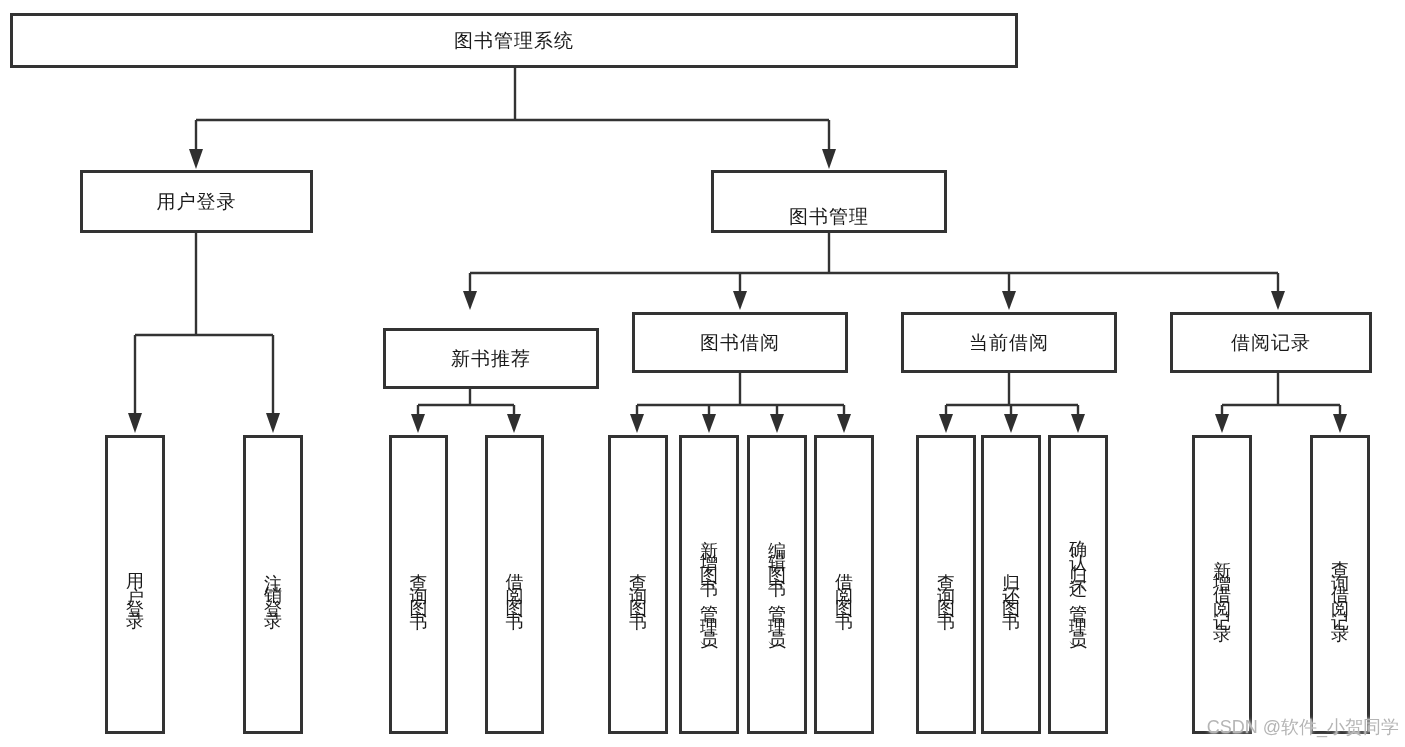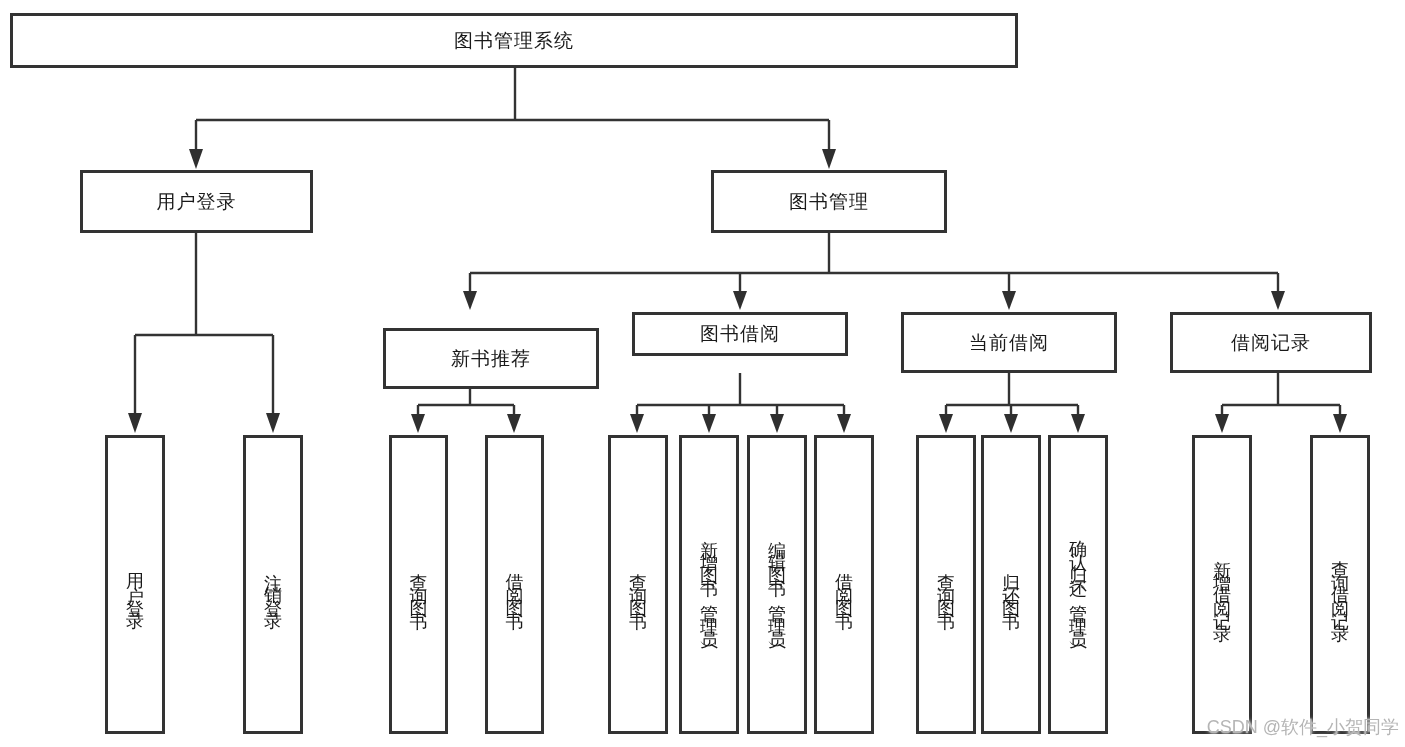"图书管理" div.hbox { align-items: none -> flex-end }
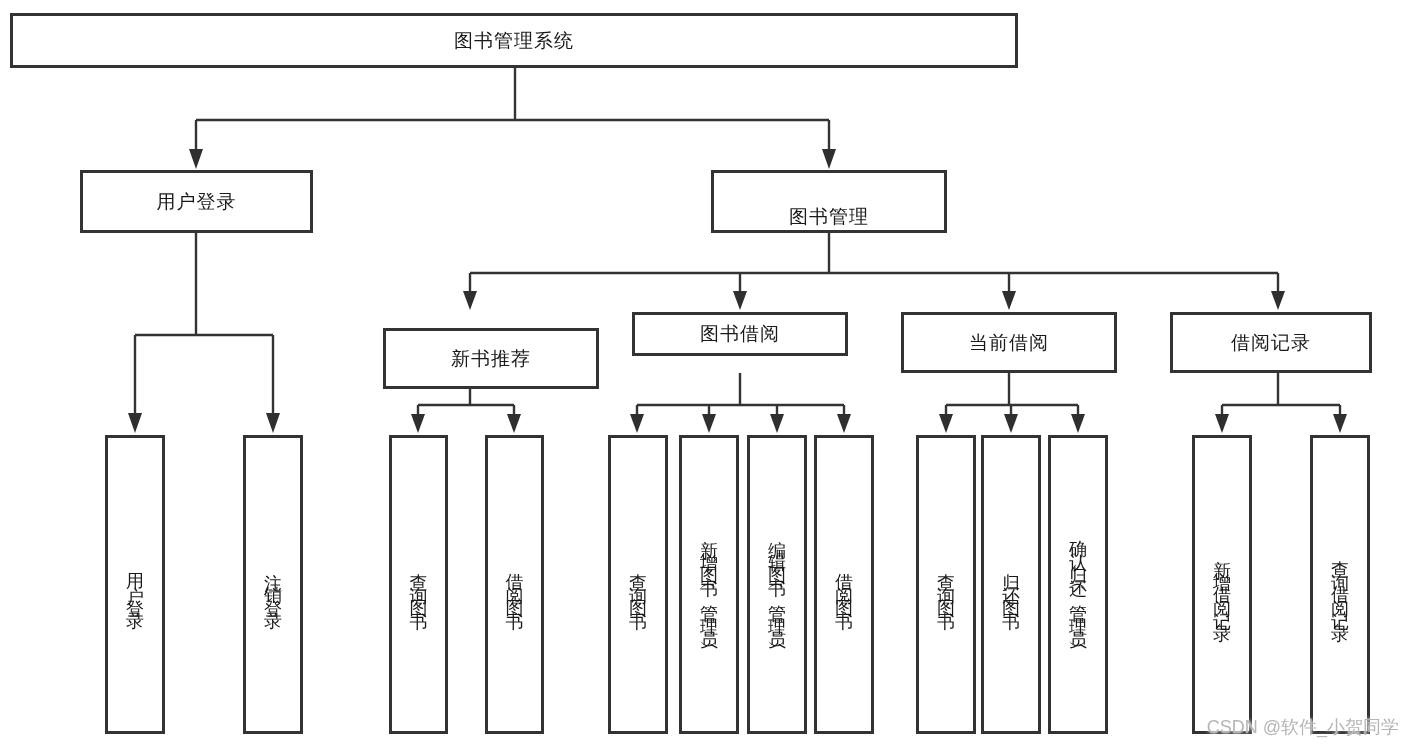"图书借阅" div.hbox { height: 44px -> 61px }
